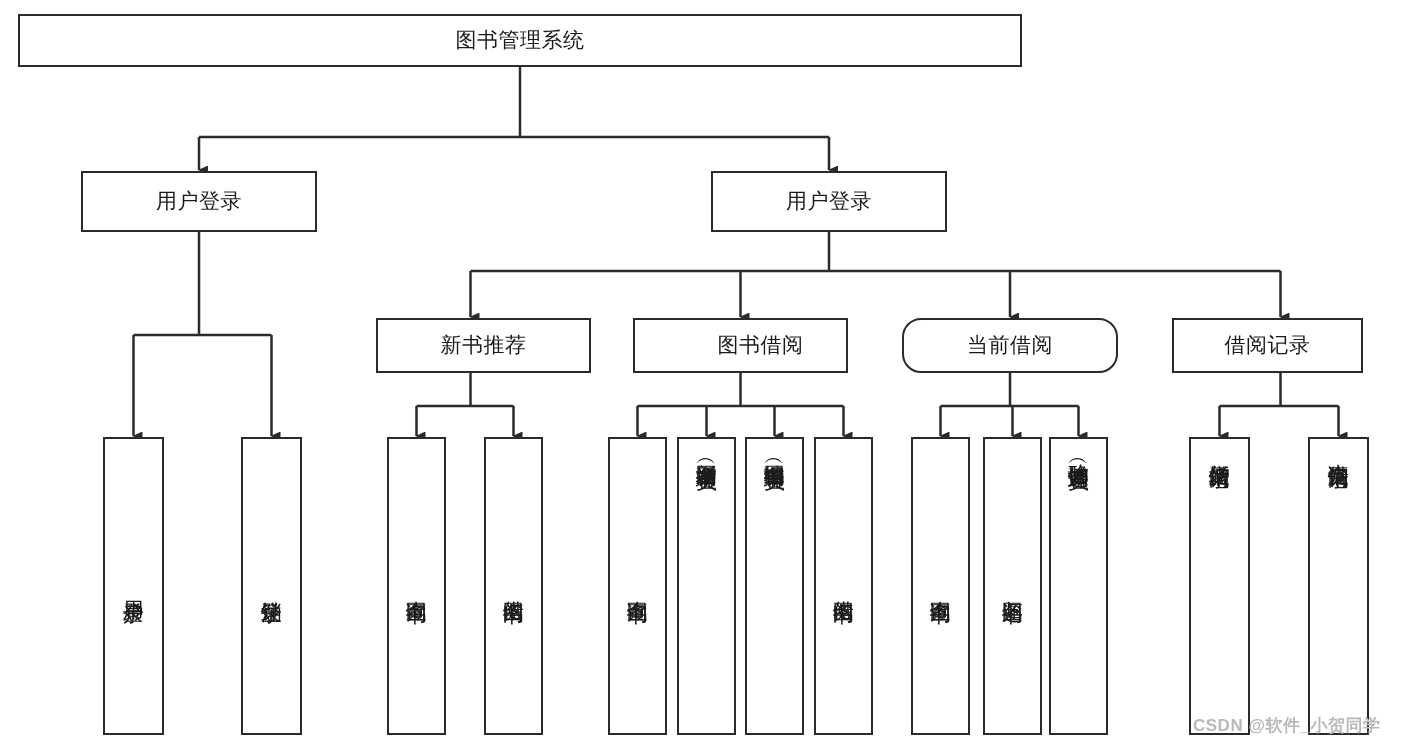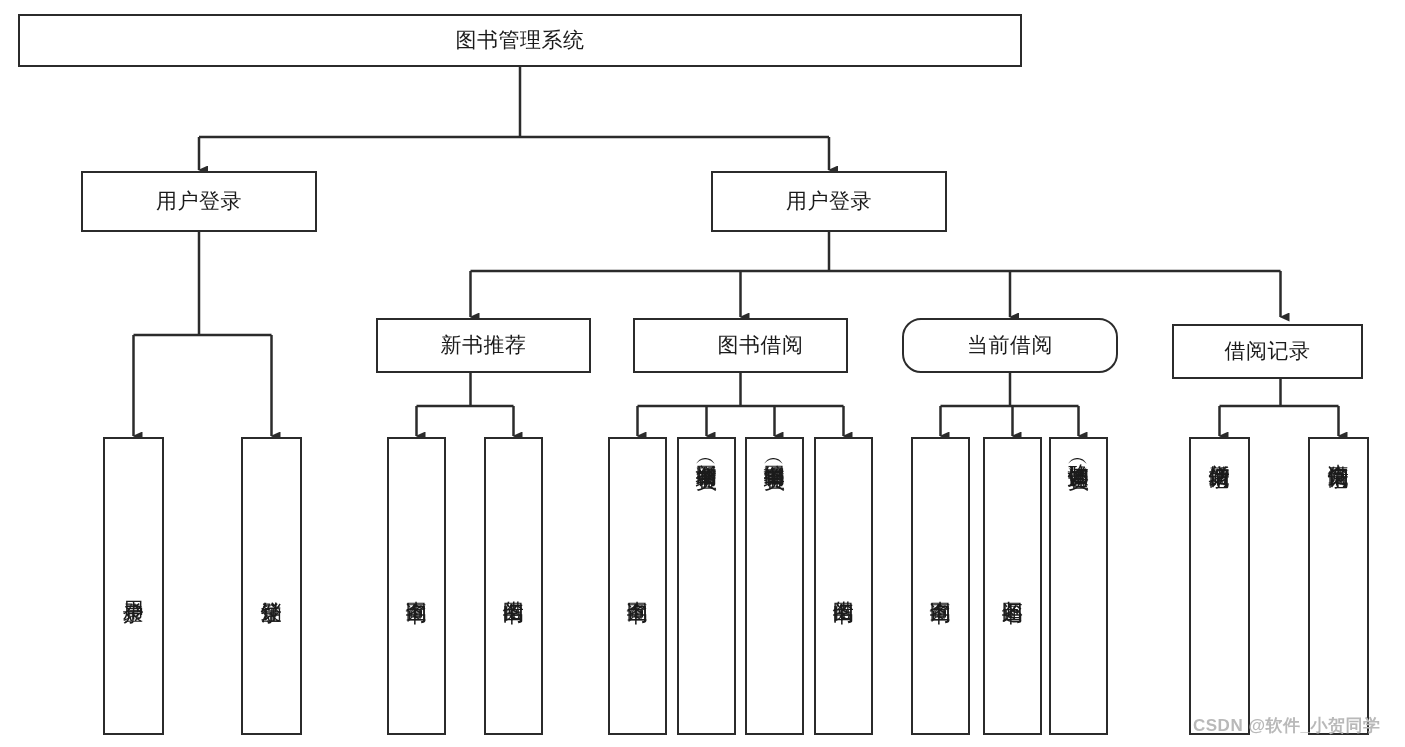"借阅记录" div.node-box { margin-top: 6px -> none }
